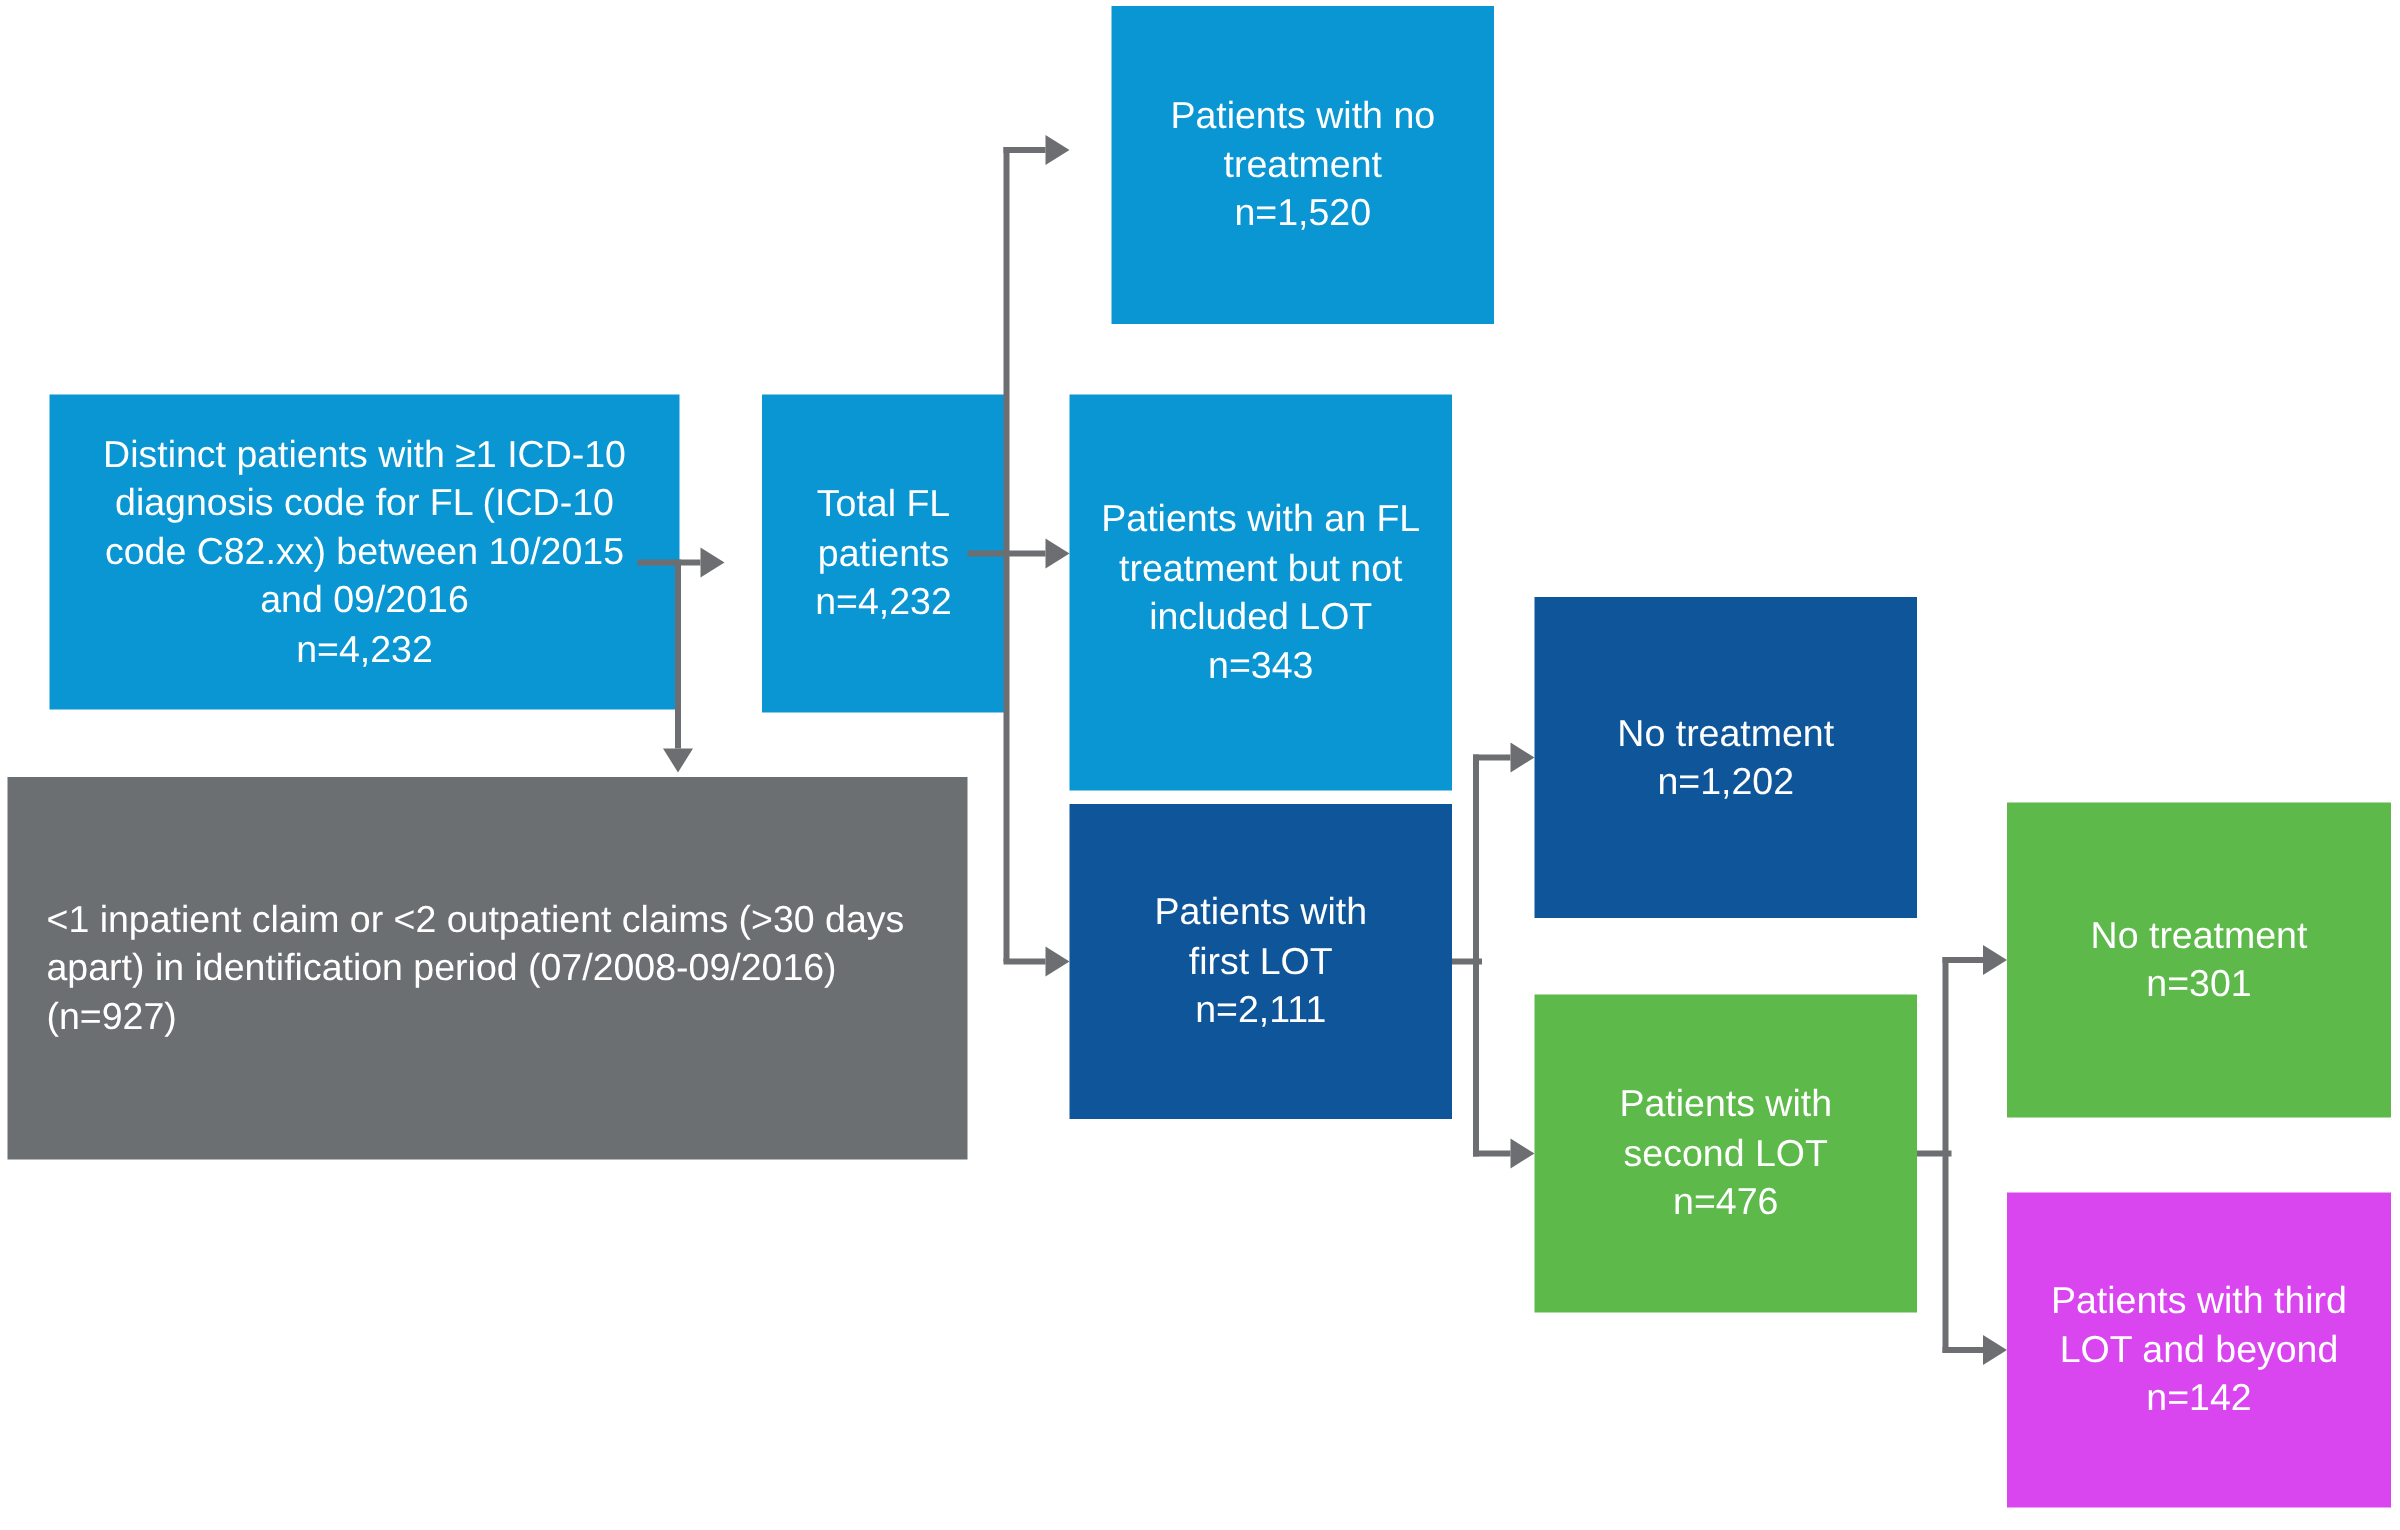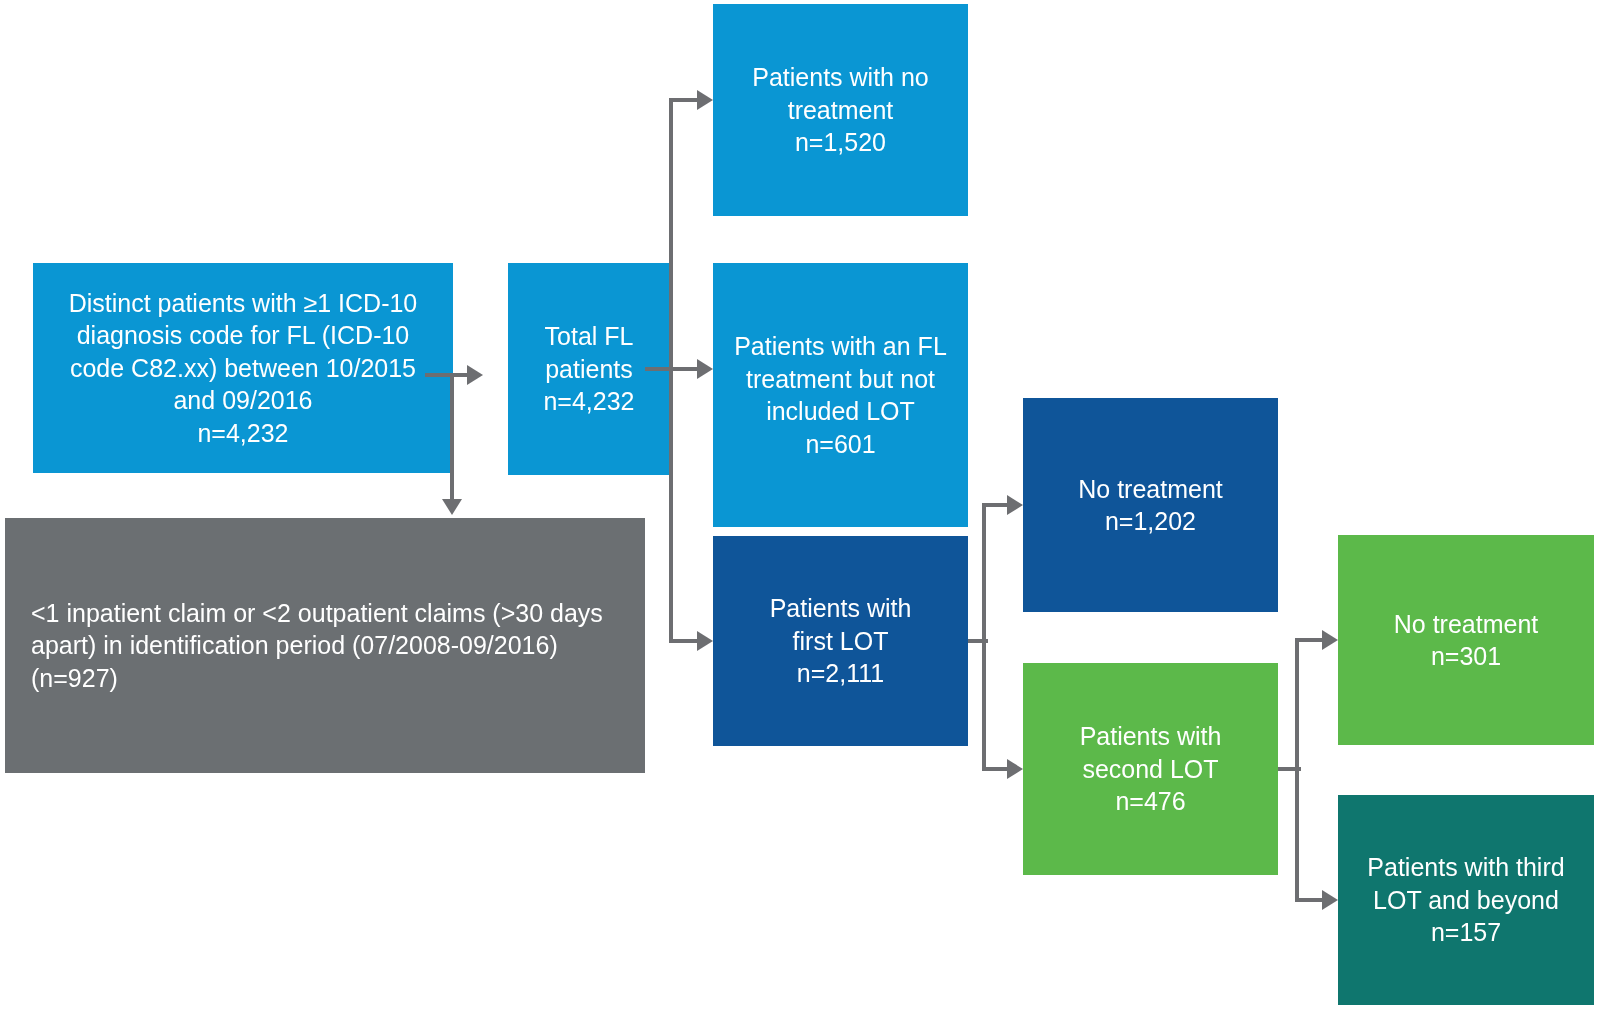"Patients with no" div.box { margin-left: none -> 28px }
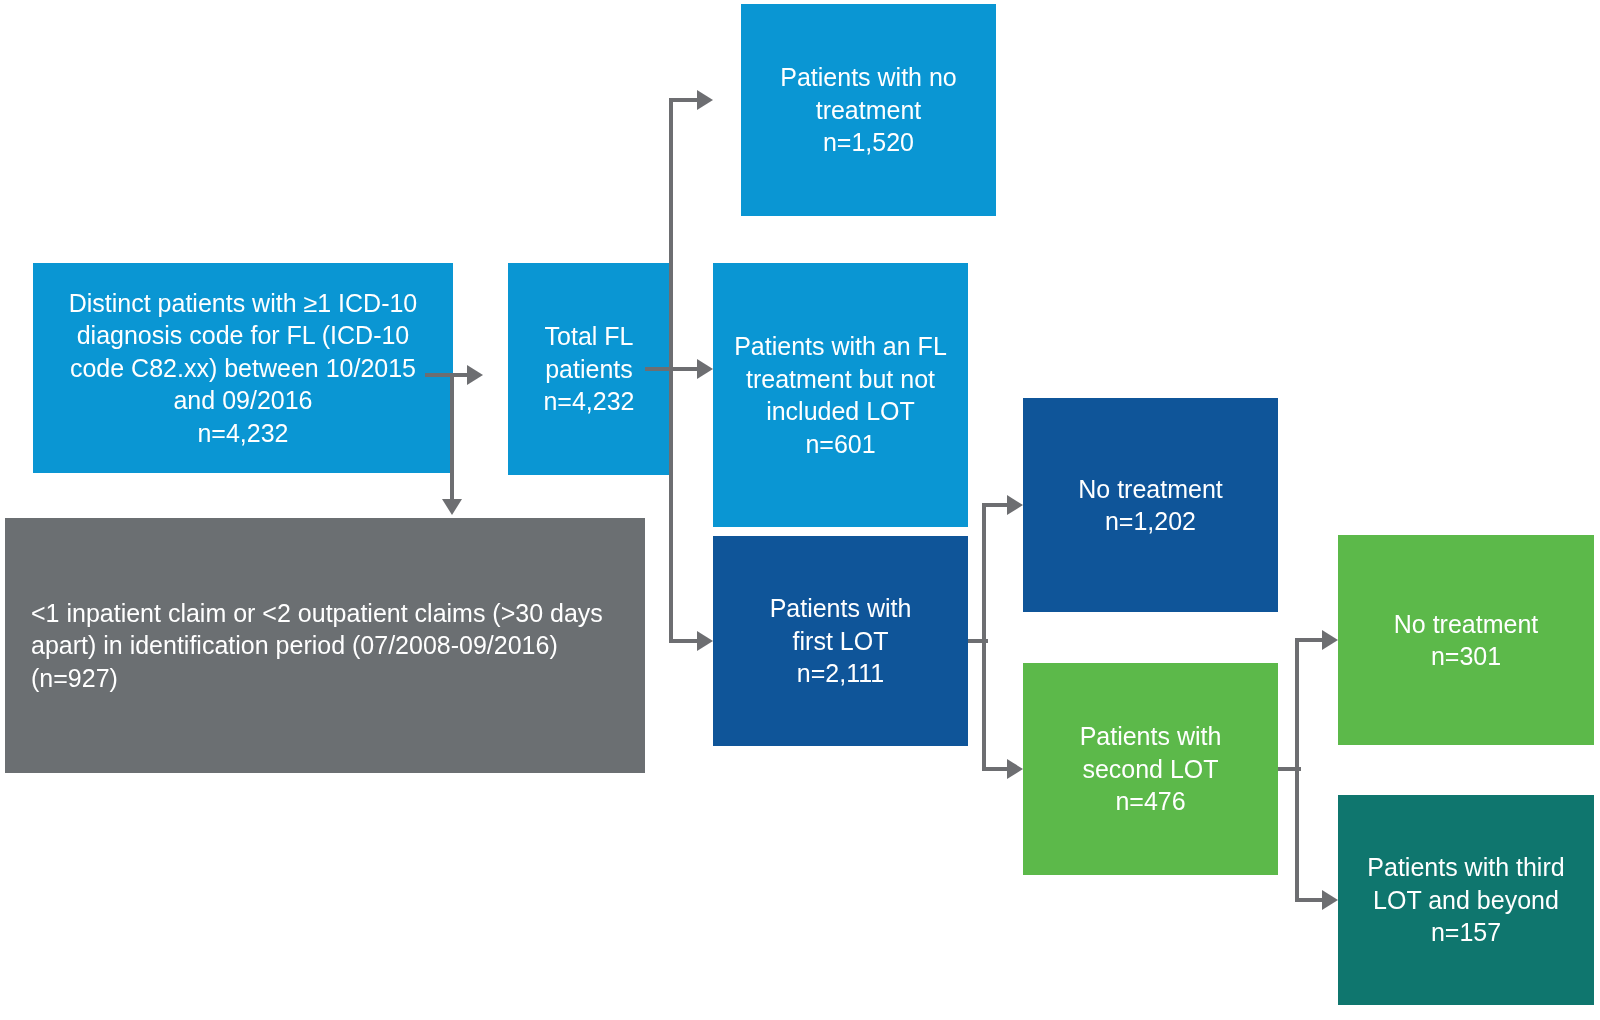"n=601" div.nval { text: 601 -> 343 }
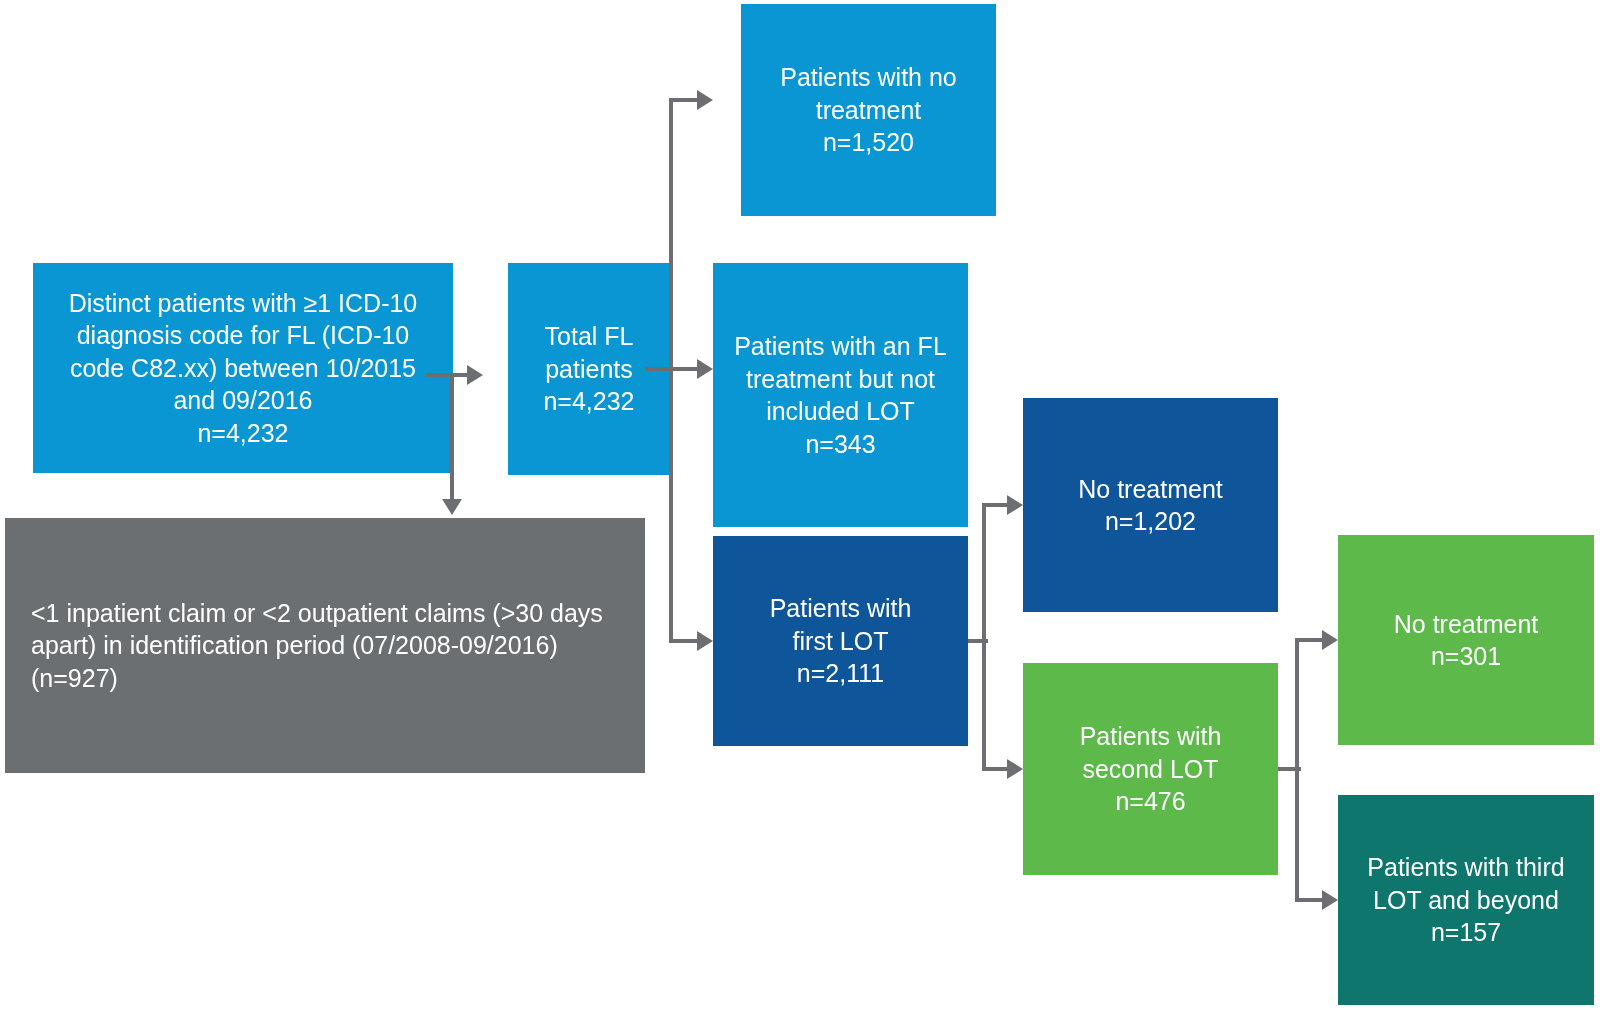"Patients with third" div.box { background-color: #0f766e -> #d946ef }
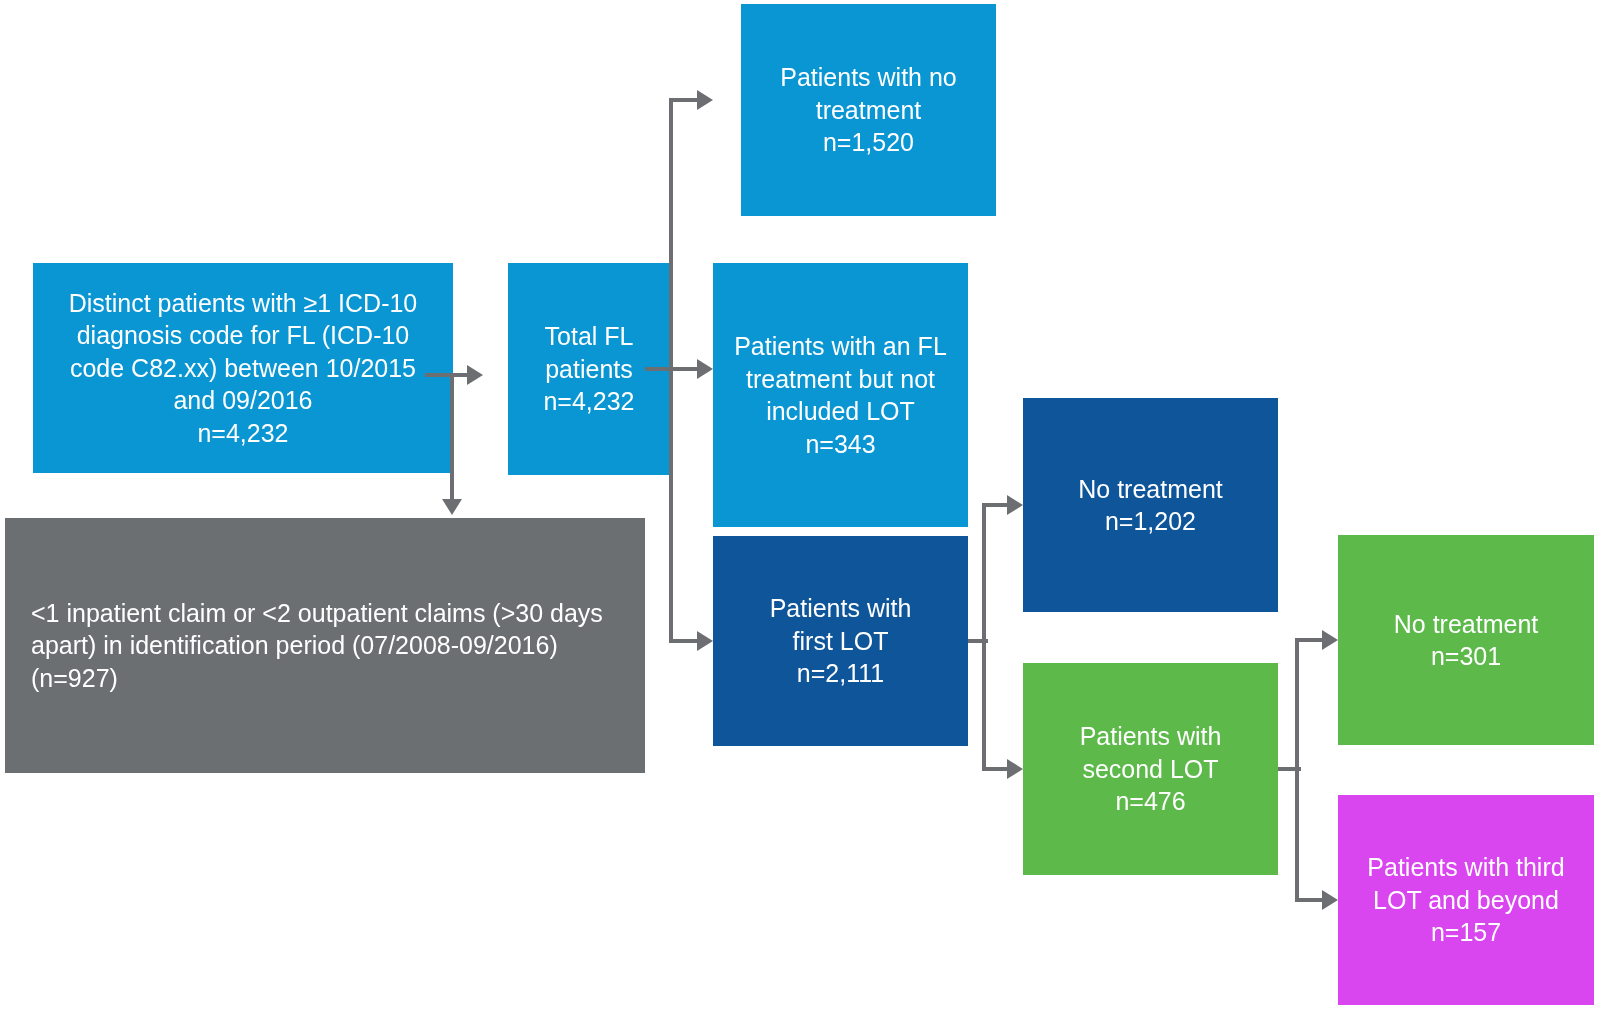"n=157" div.nval { text: 157 -> 142 }
